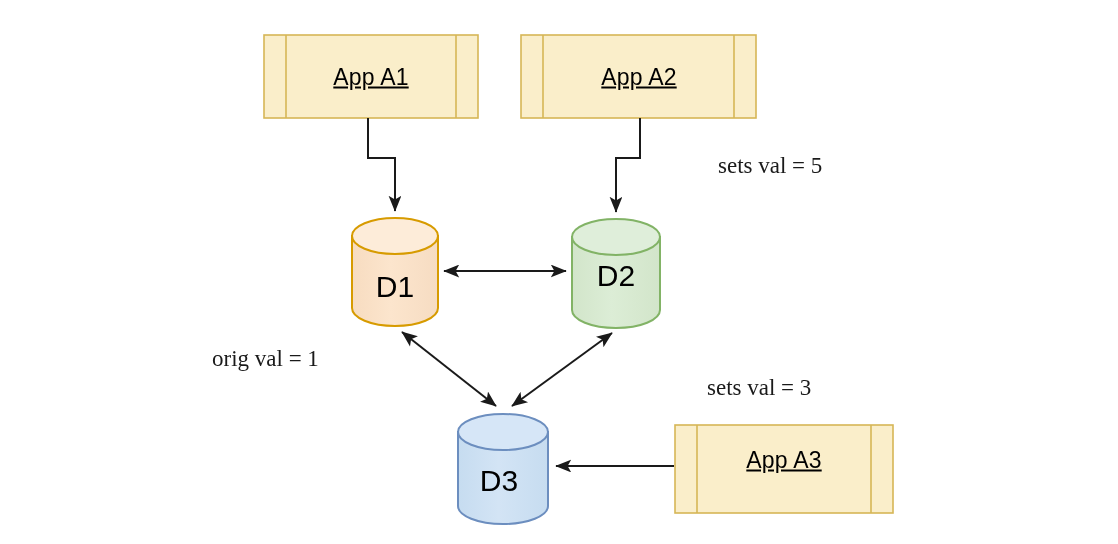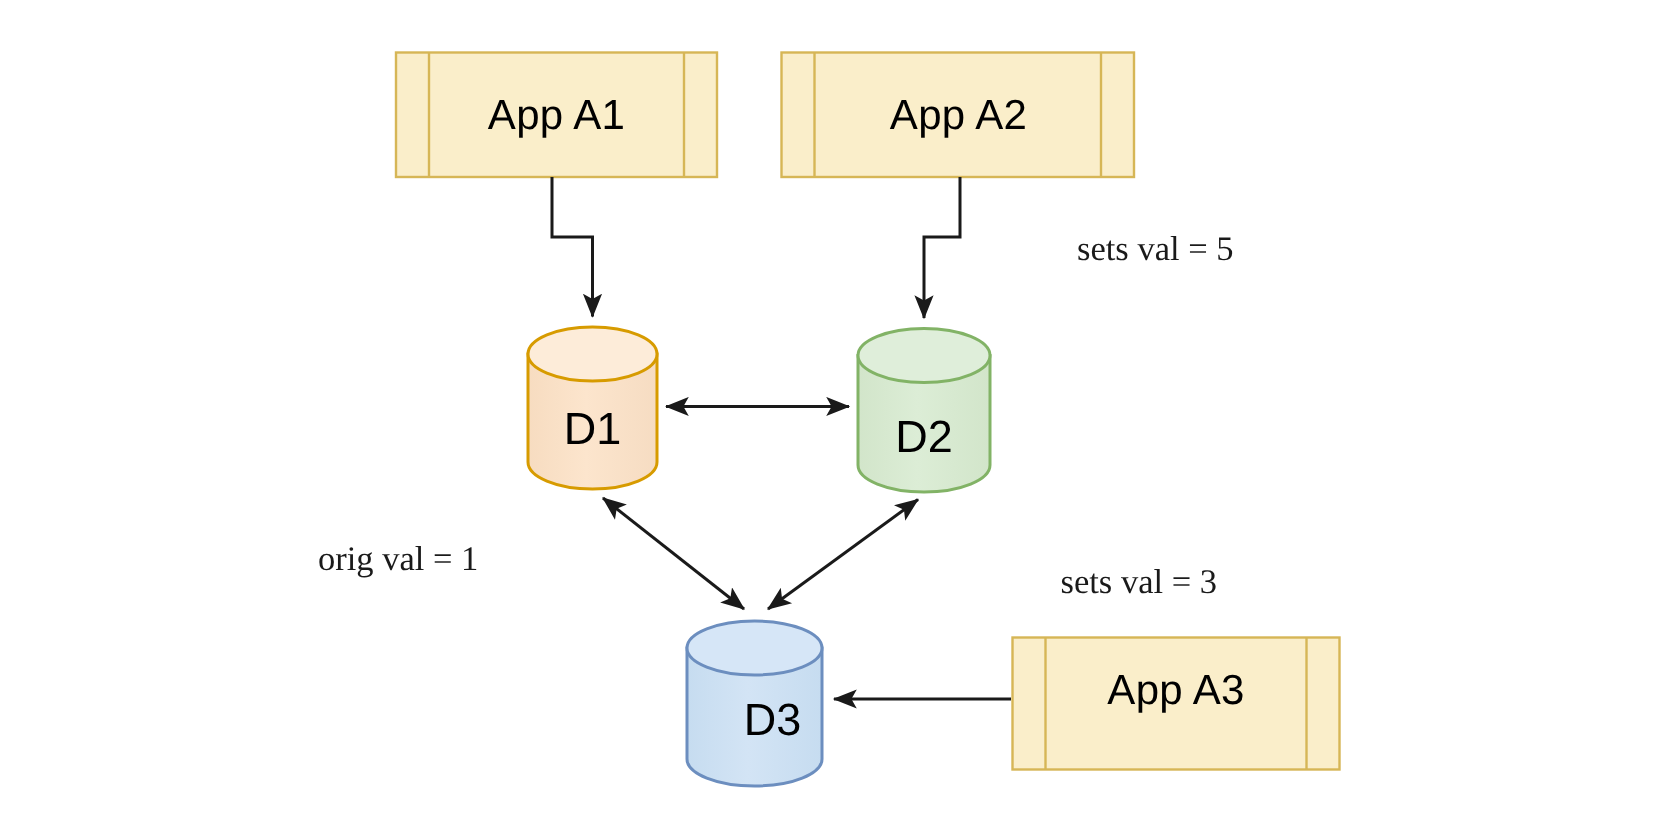"App A1" .app-label { font-size: 28px -> 23px; text-decoration: none -> underline }
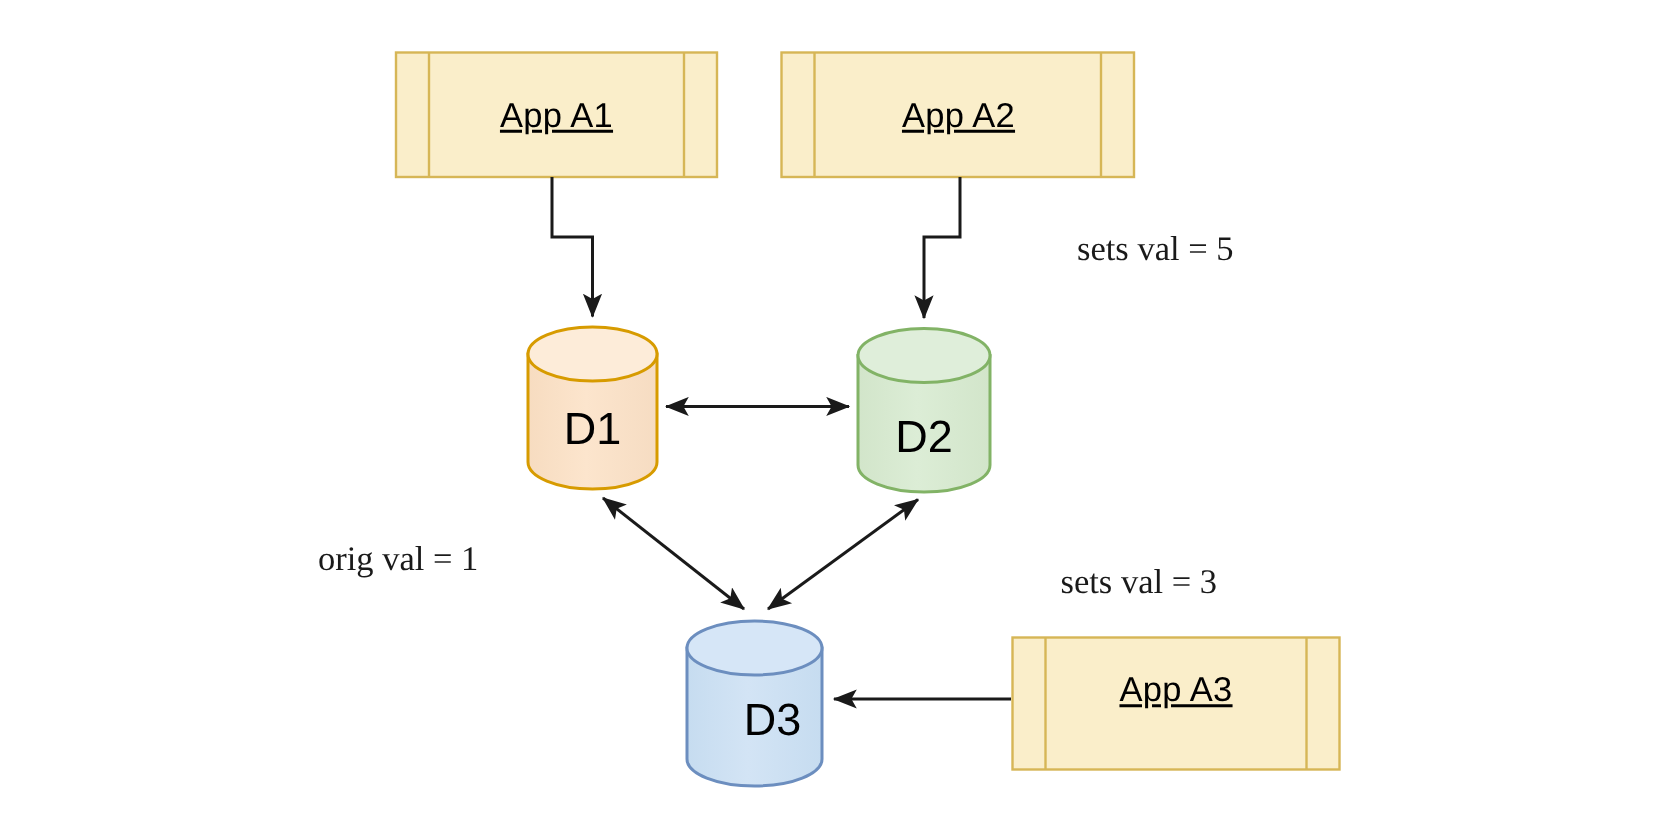"D2" div.node-label { top: 292px -> 276px }
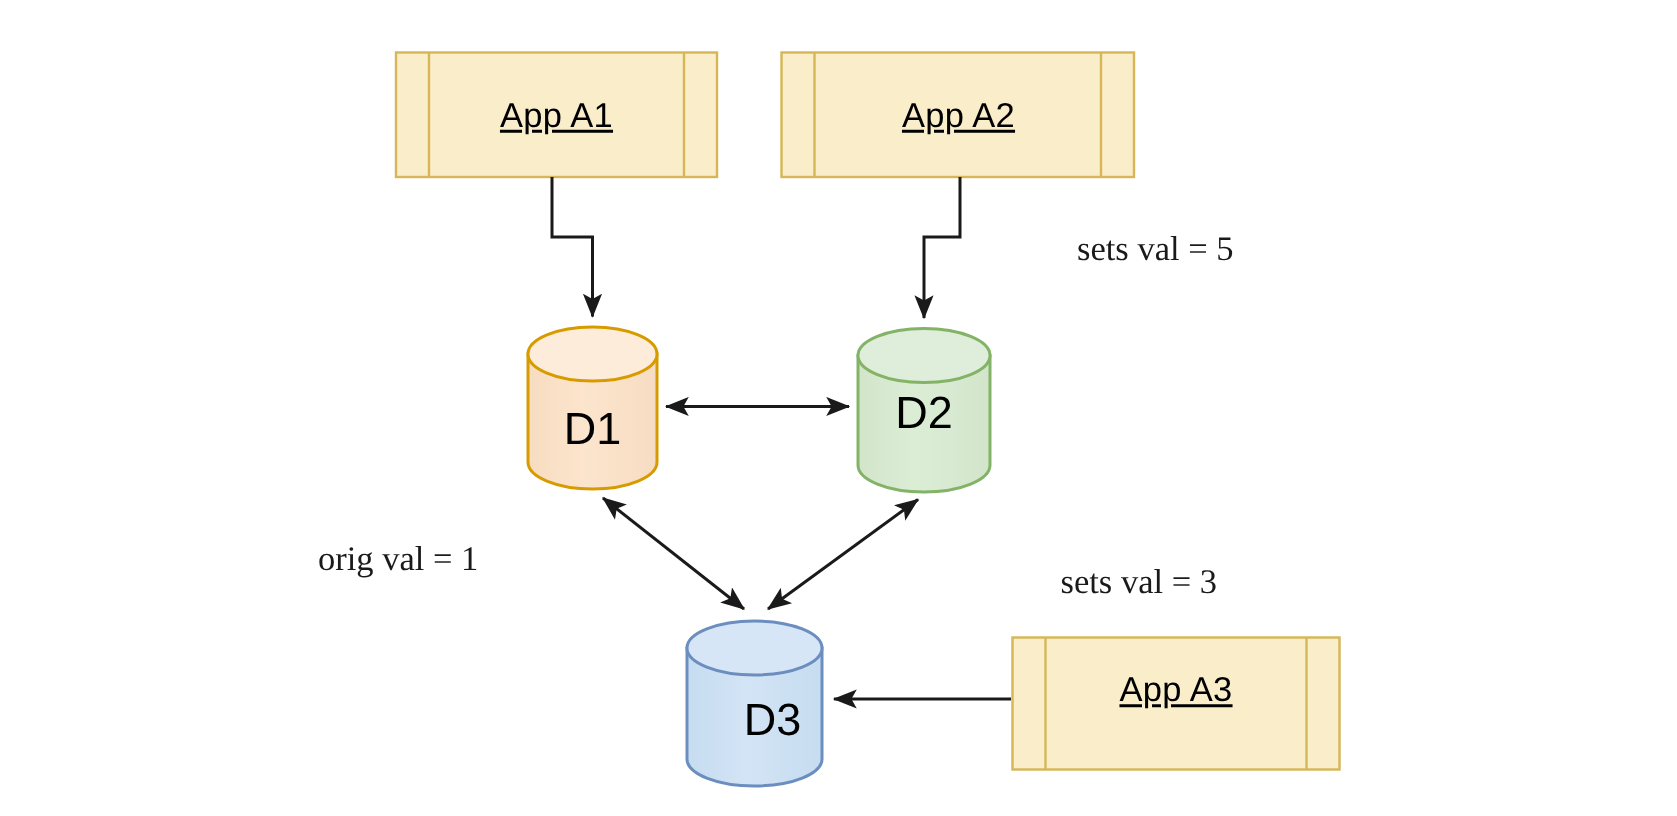"orig val = 1" div.annotation { margin-top: 14px -> none }
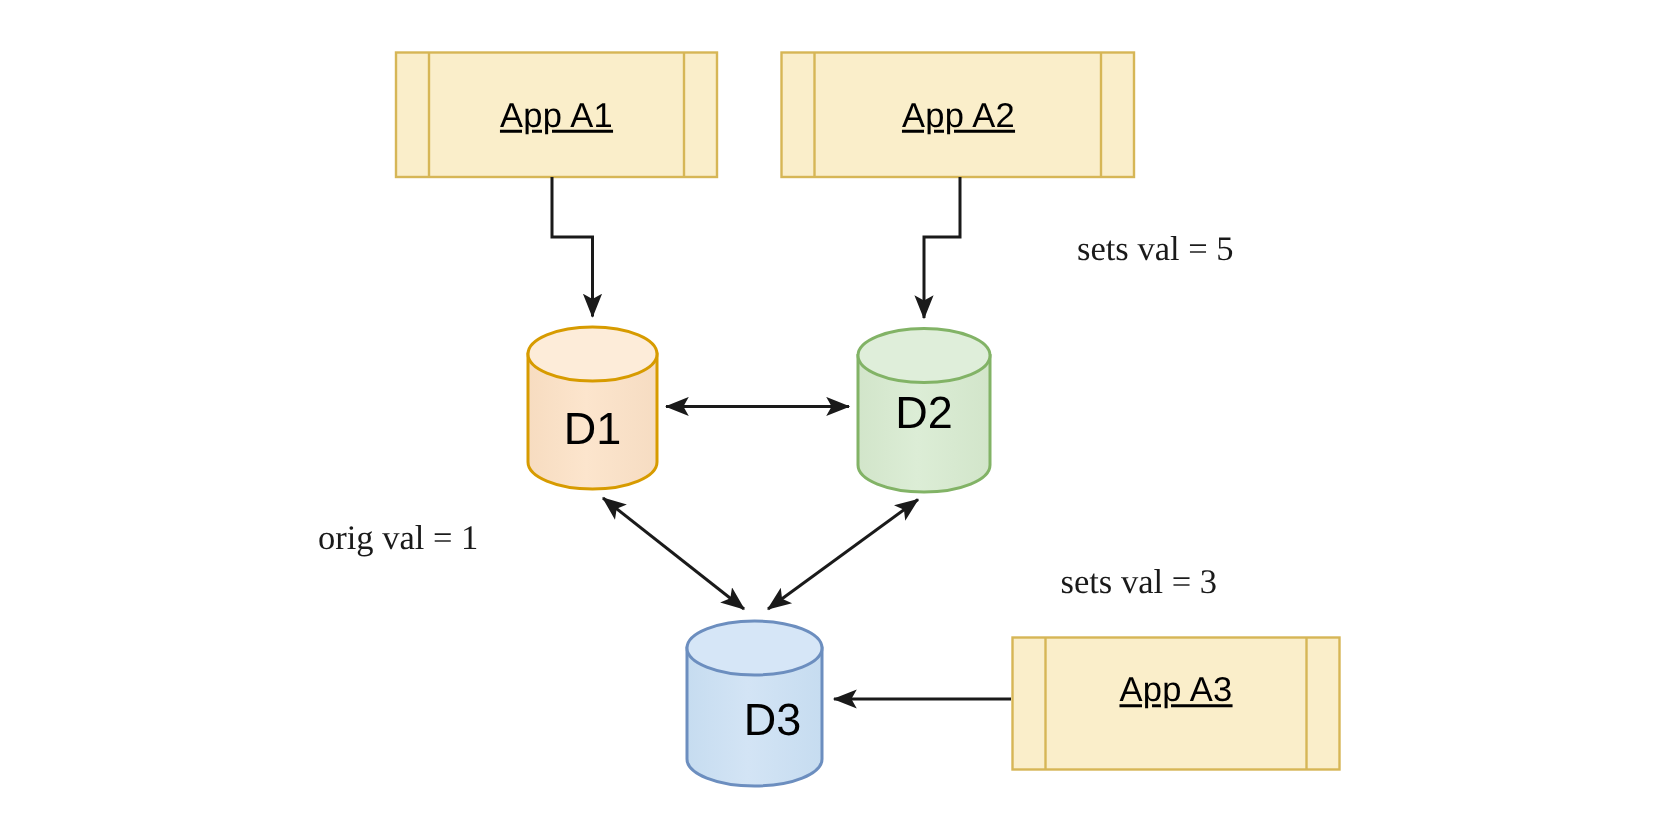"D3" div.node-label { left: 515px -> 499px }
